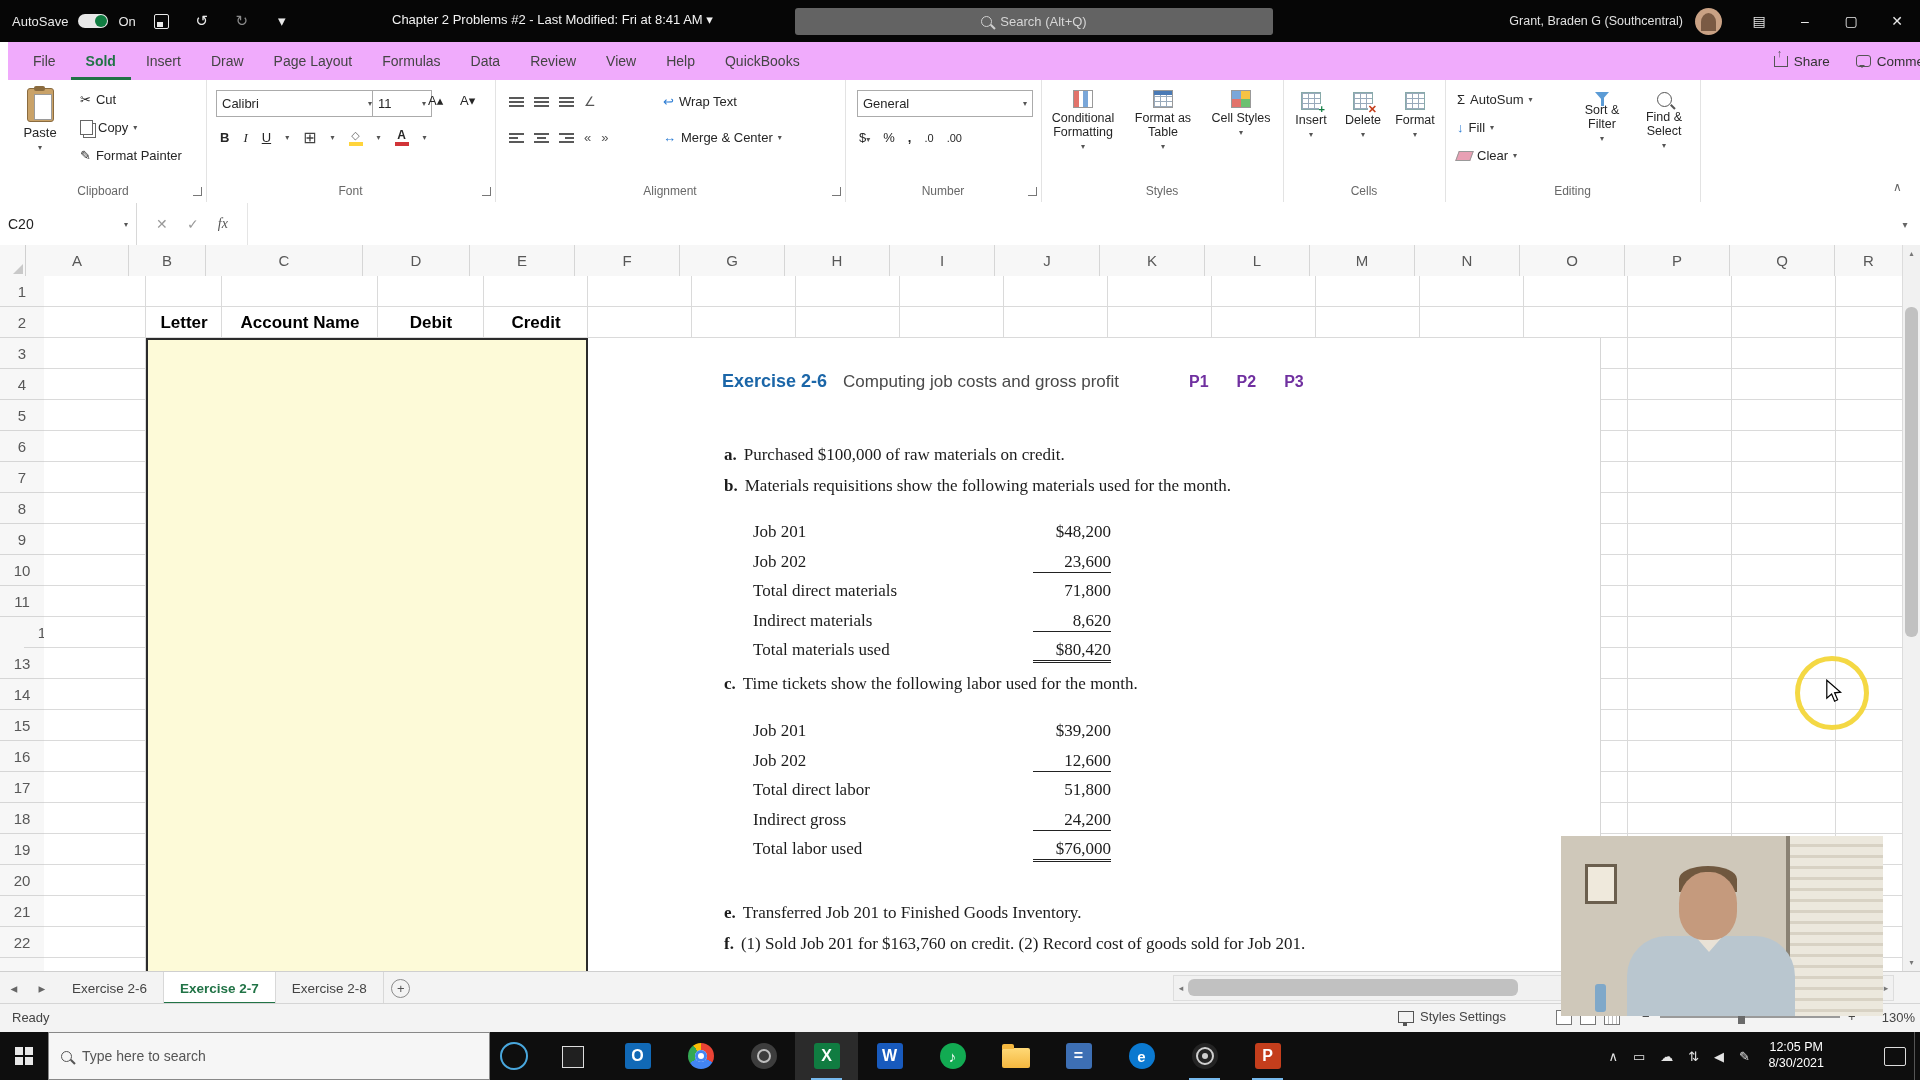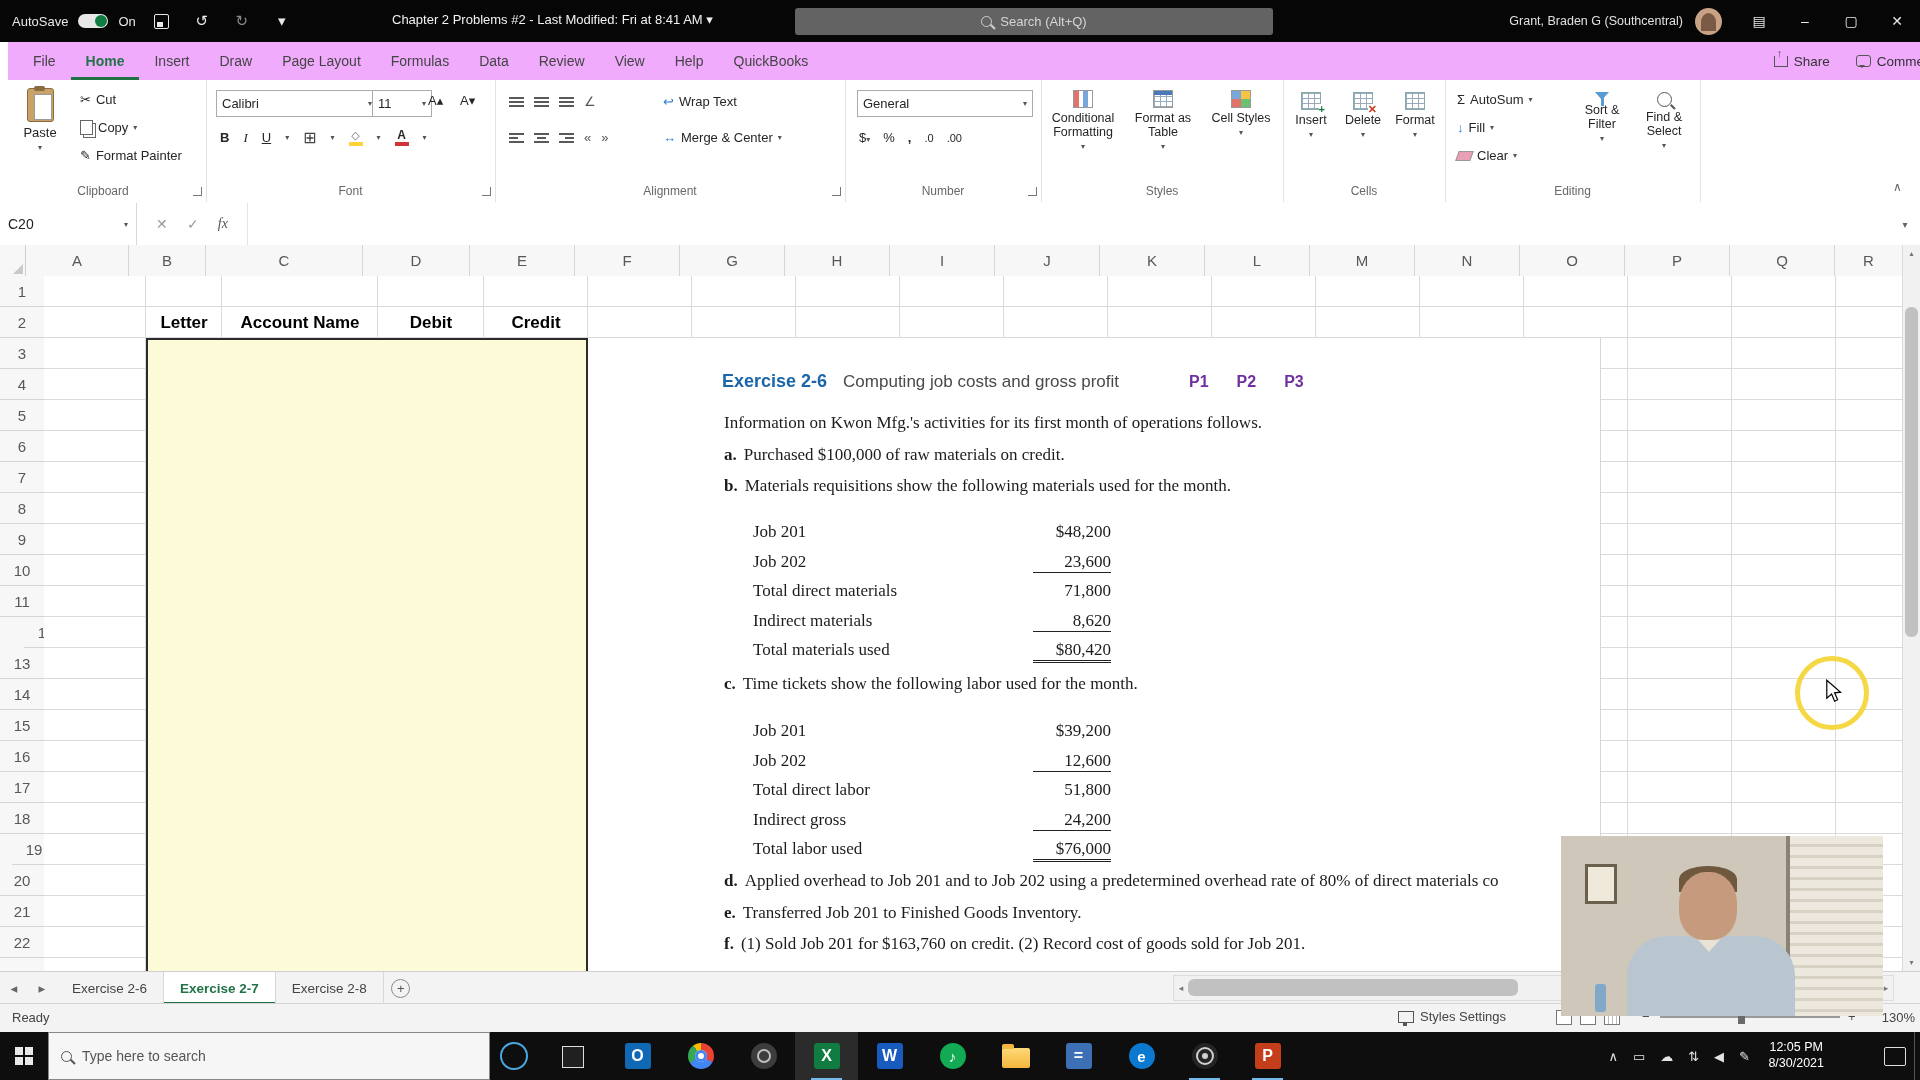"Home" div.mtab { text: Home -> Sold }
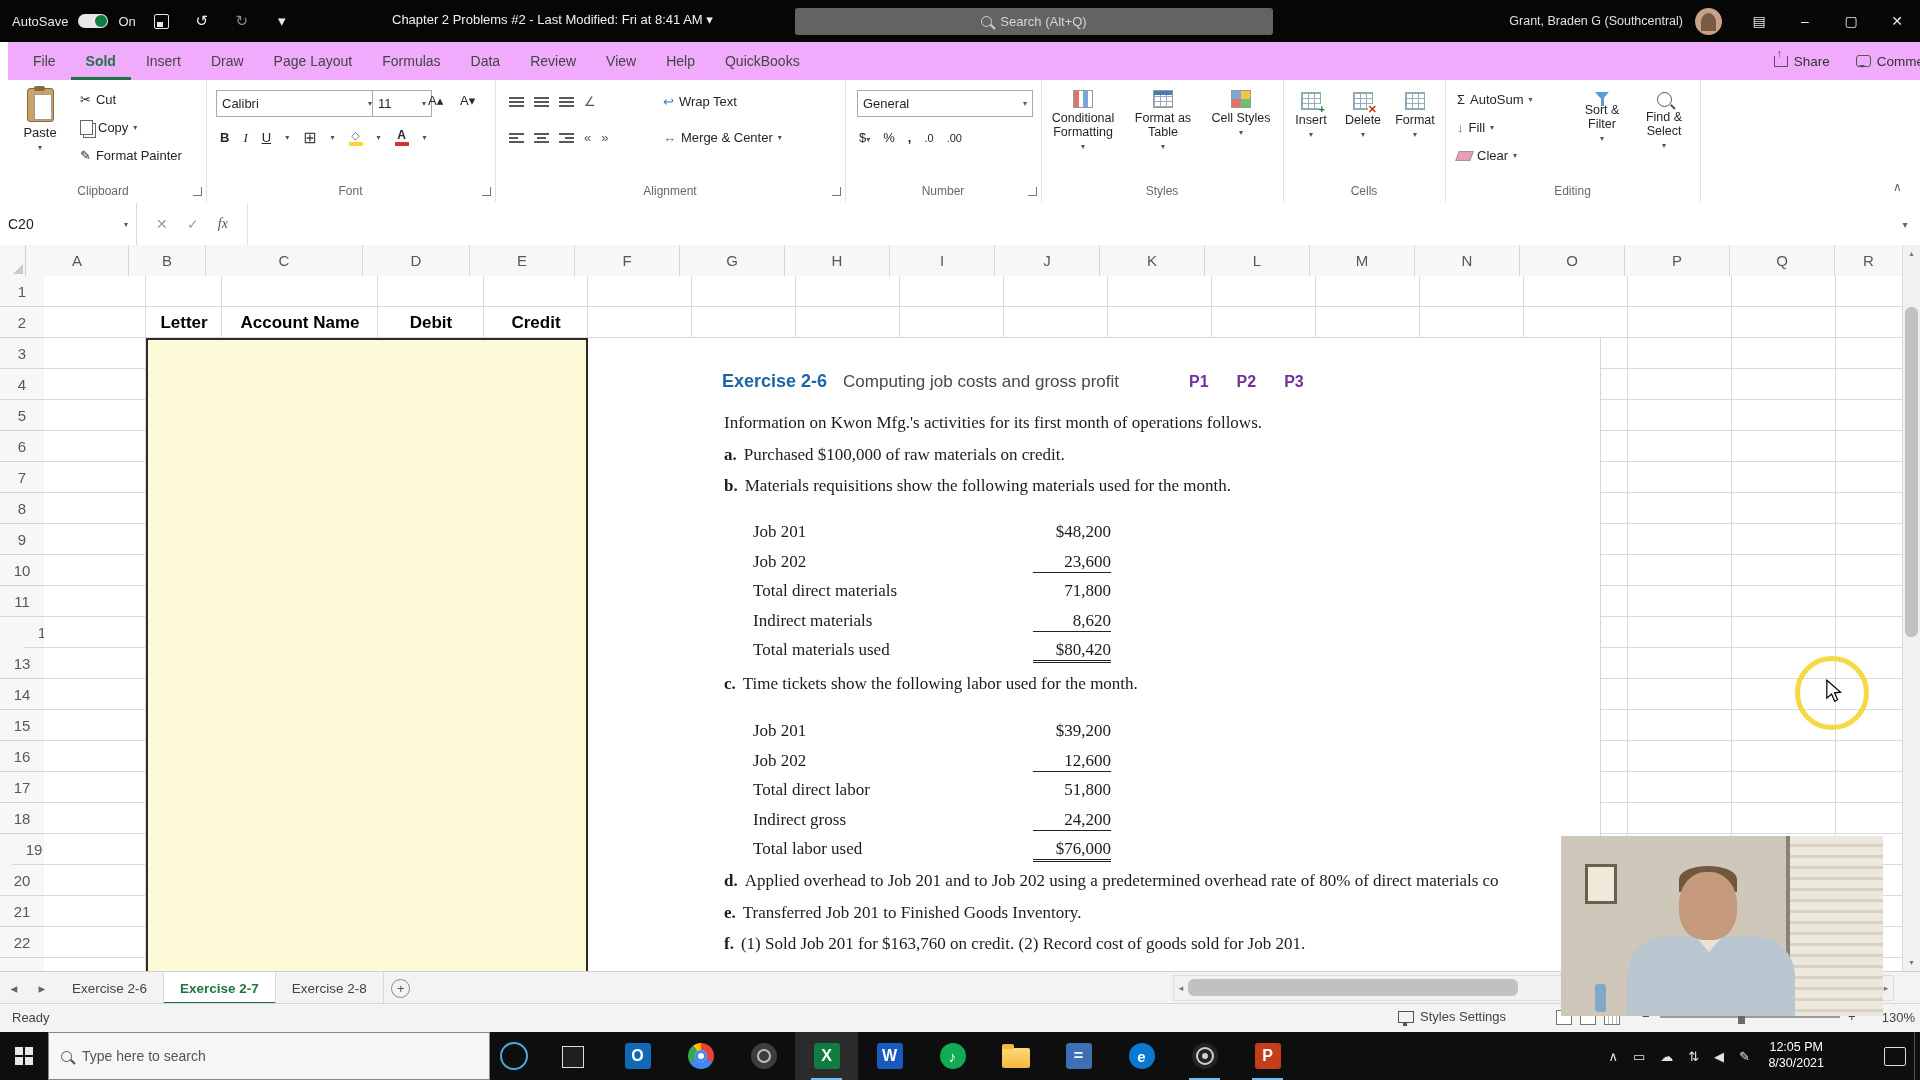"Information on Kwon Mfg.'s activities" div.ex-line { html: <div><span>Information on Kwon Mfg.'s activities for its first month of operations follows.</span></div> -> none }
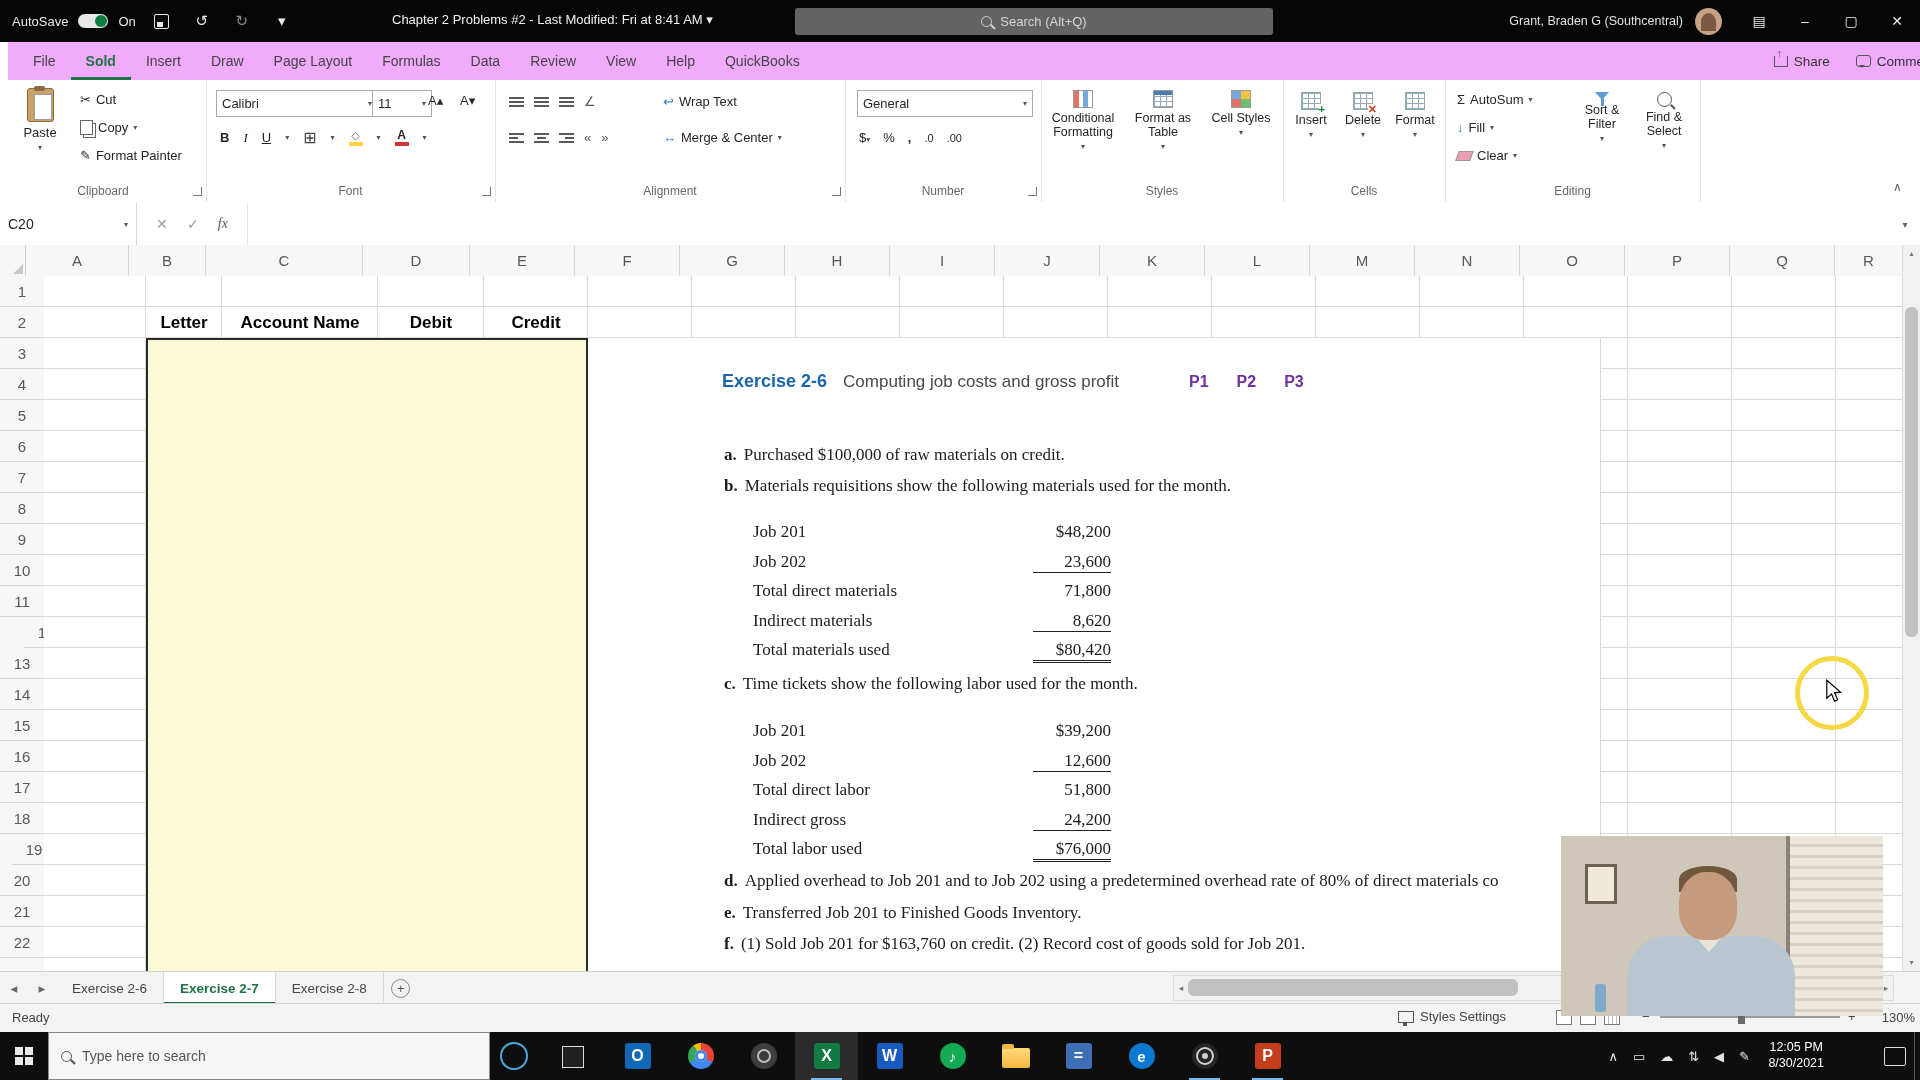"19" div.rowhead { margin-left: 12px -> none }
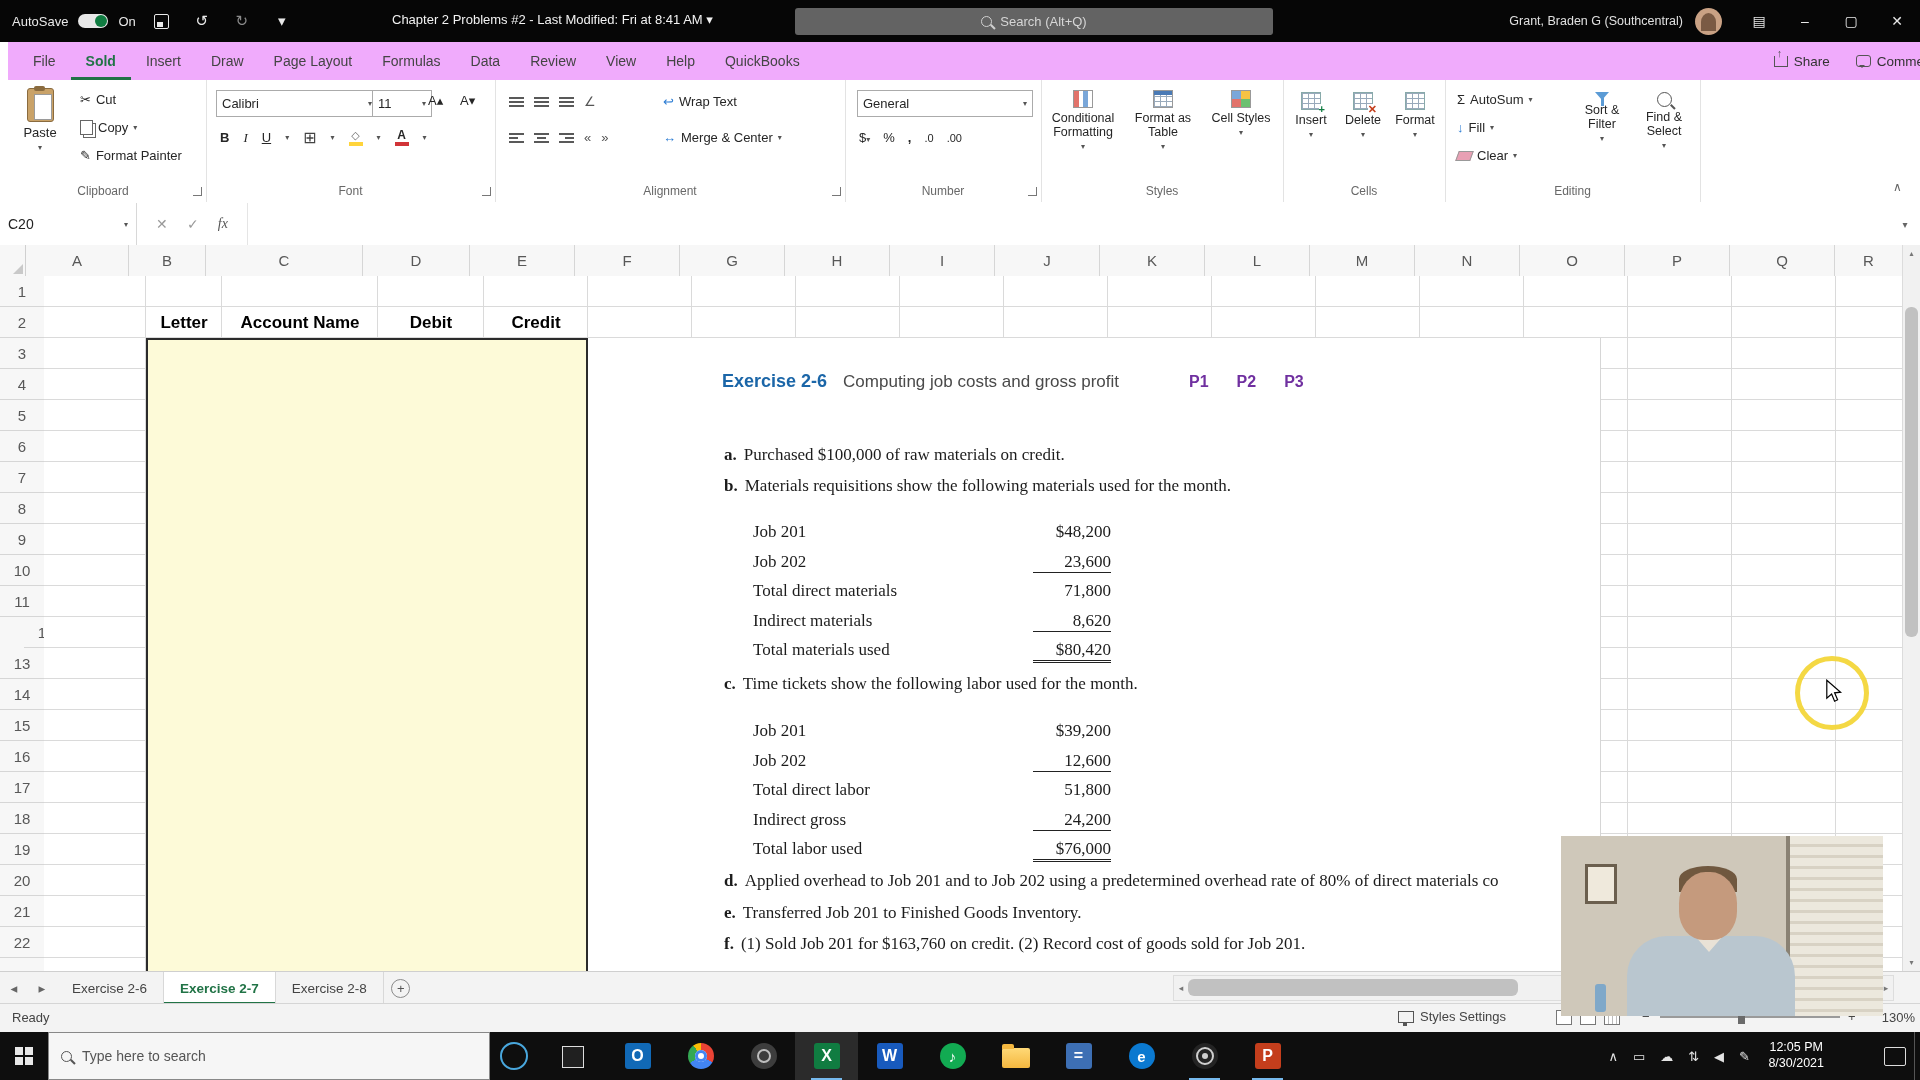"d. Applied overhead to Job" div.ex-line { html: <div><b>d.</b><span>Applied overhead to Job 201 and to Job 202 using a predetermined overhead rate of 80% of direct materials co</span></div> -> none }
